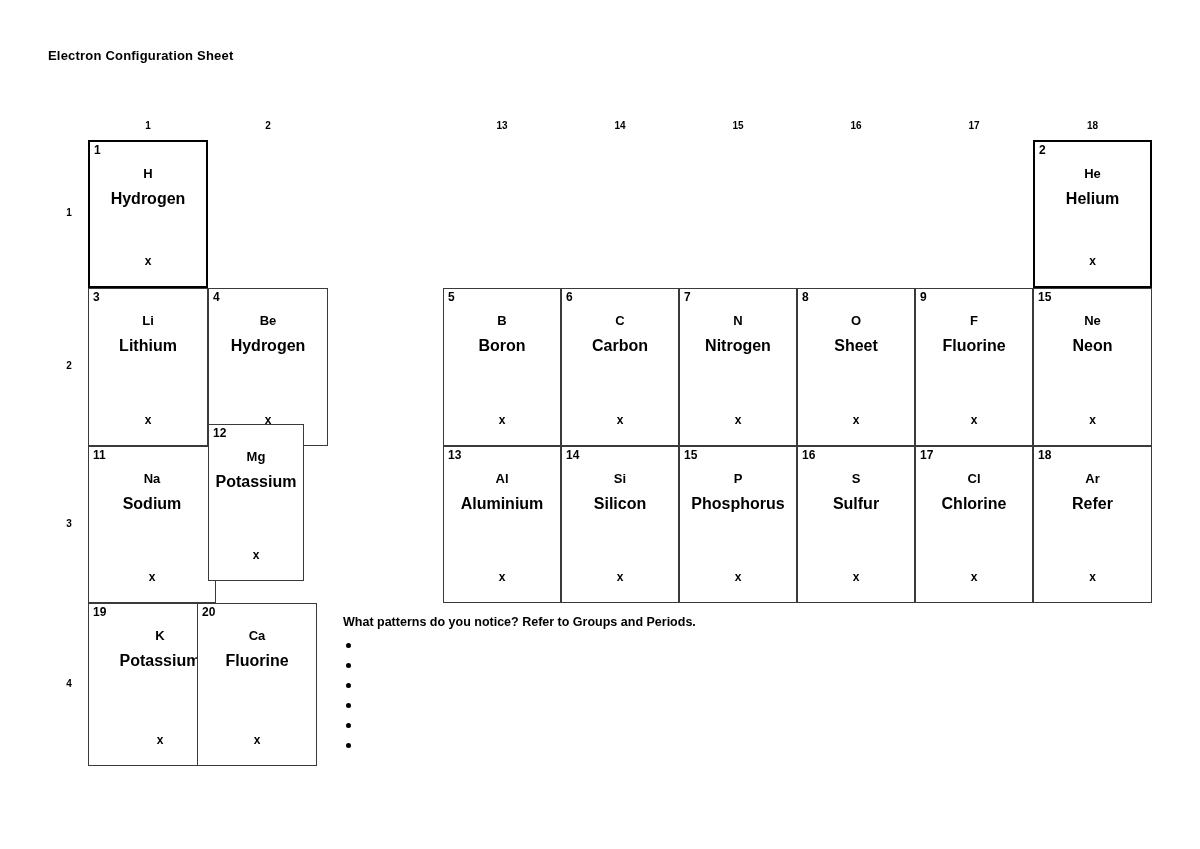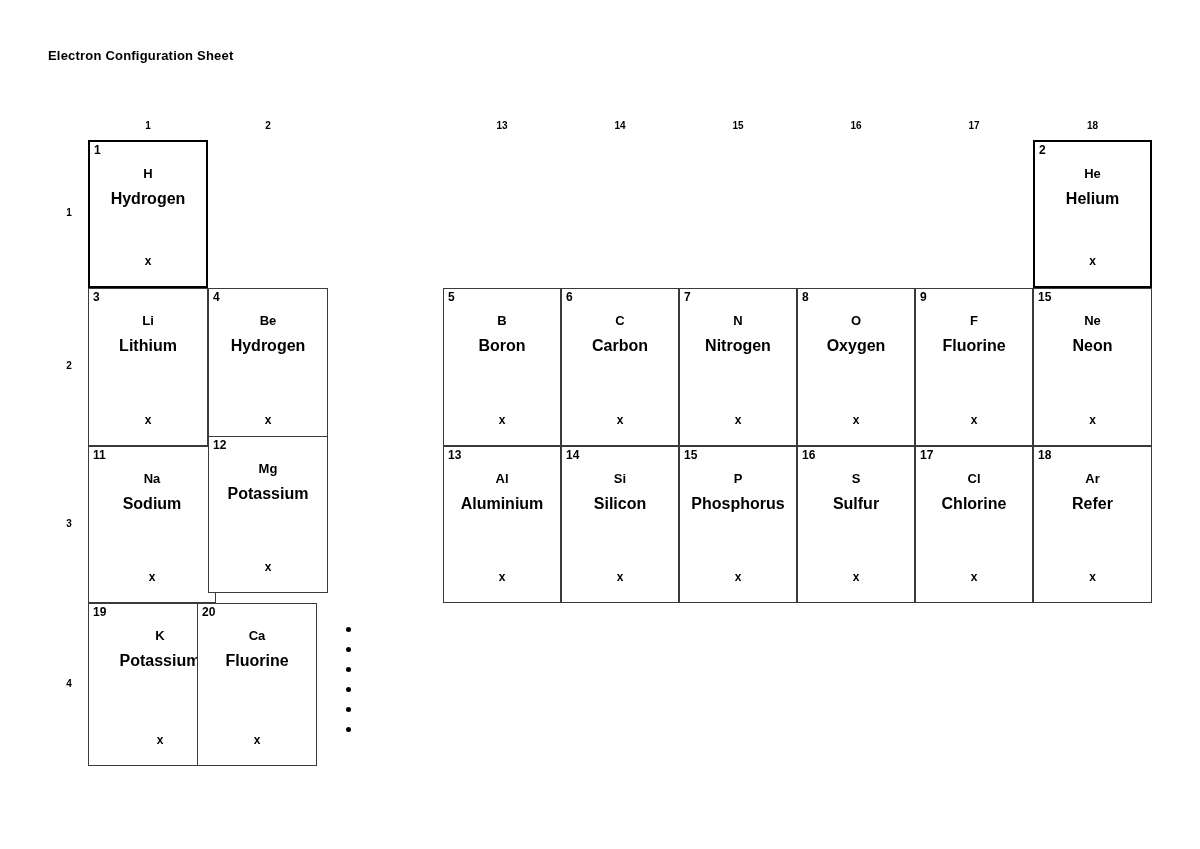"Oxygen" div.nm { text: Oxygen -> Sheet }
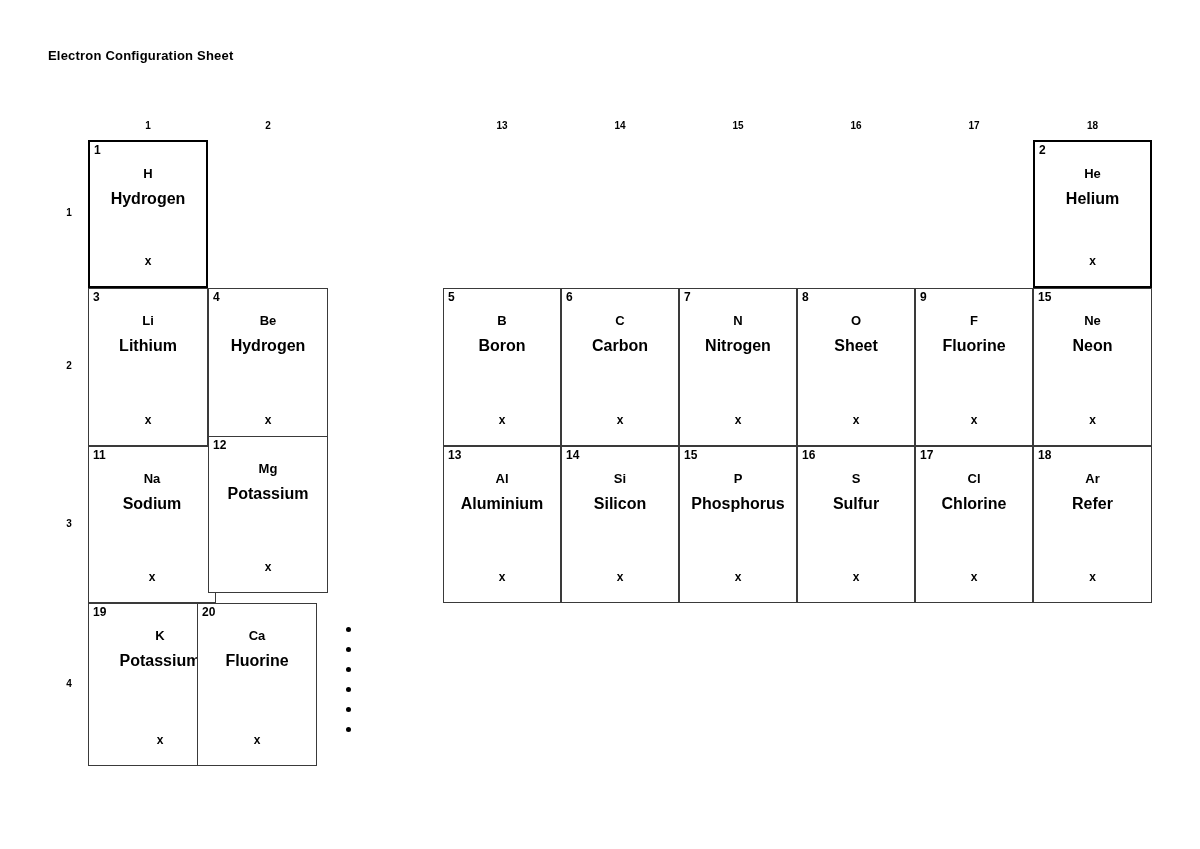"12" div.cell { top: 436px -> 424px; width: 120px -> 96px }
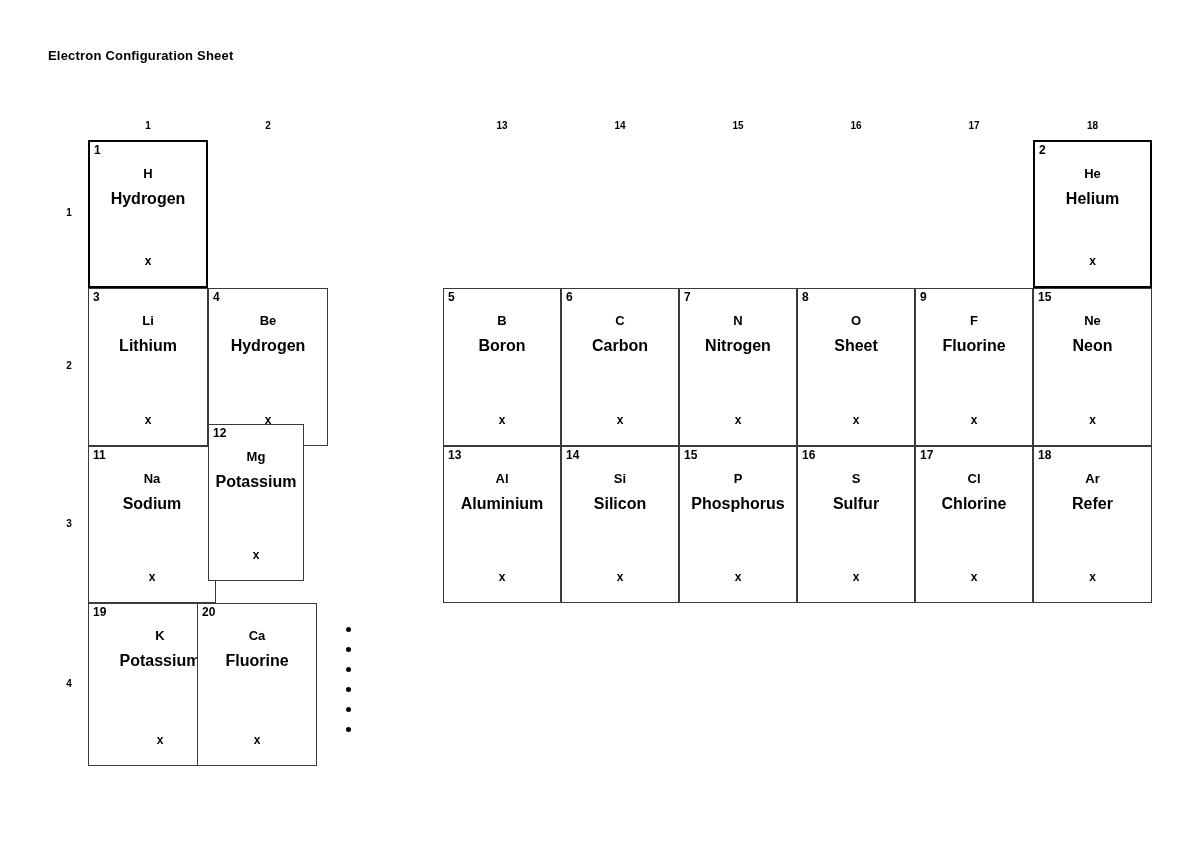"What patterns do you notice?" div { html: none -> <div>What patterns do you notice? Refer to Groups and Periods.</div> }
